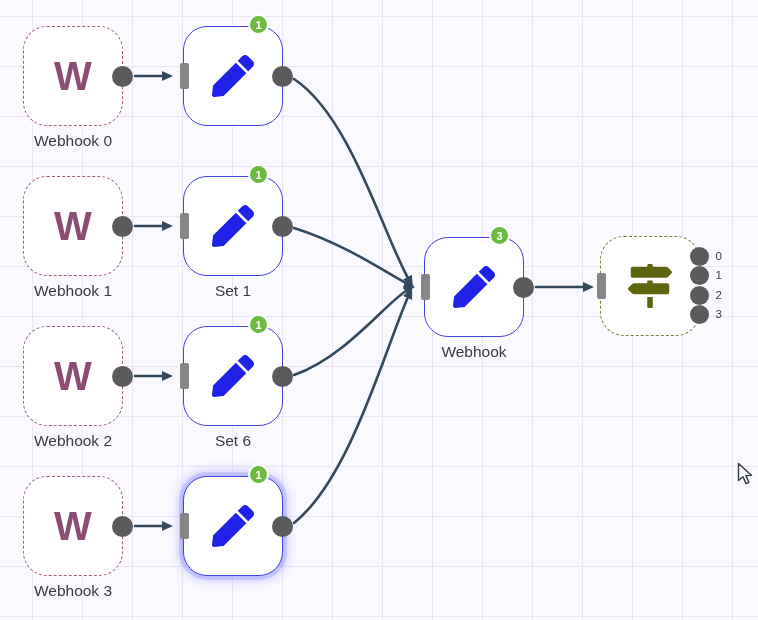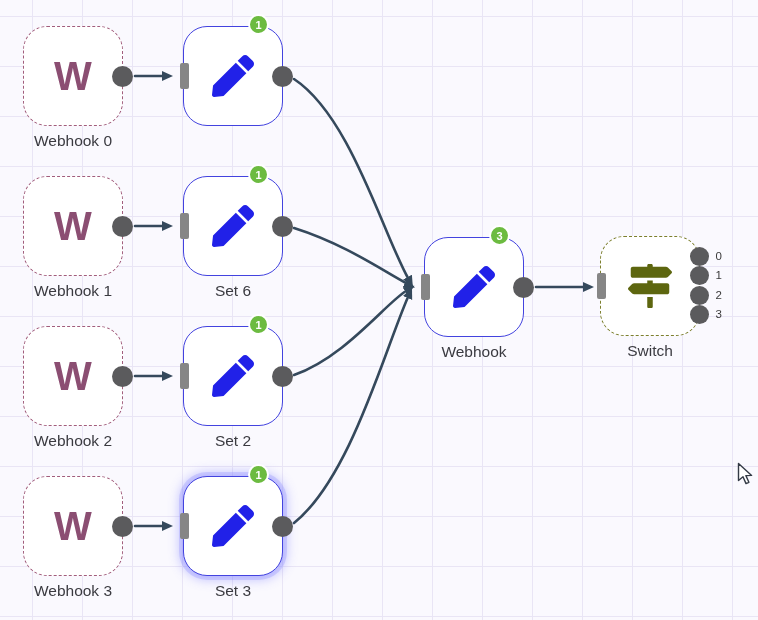"Set 6" div.node-label { text: 6 -> 1 }
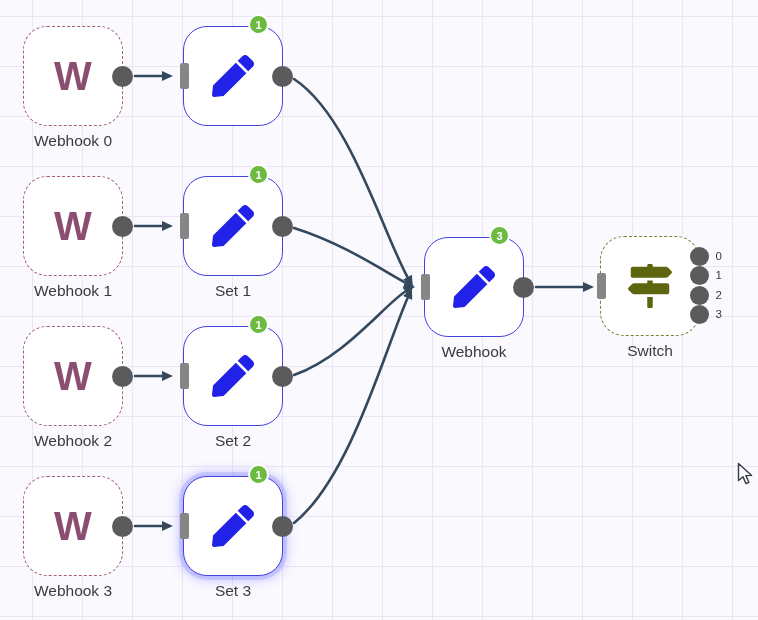"Switch" div.node-label { html: <div>Switch</div> -> none }
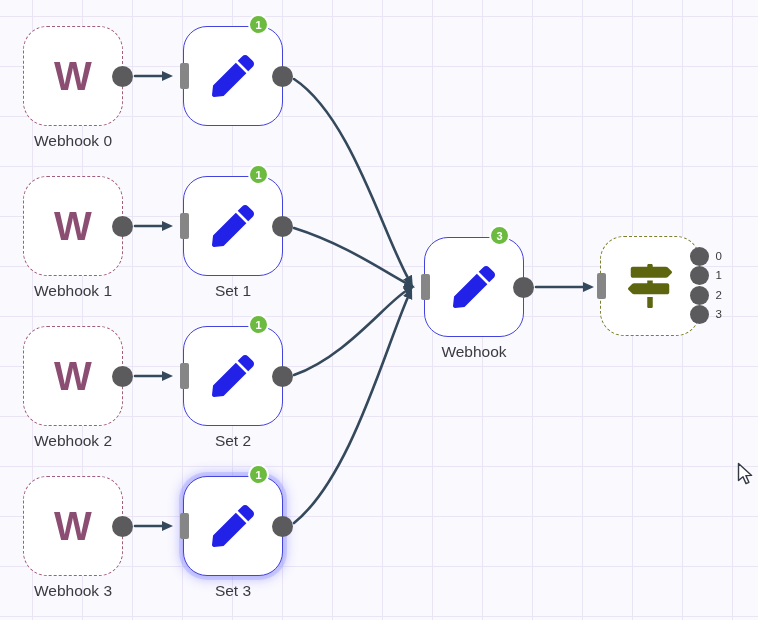"Set 2" div.node-label { text: 2 -> 6 }
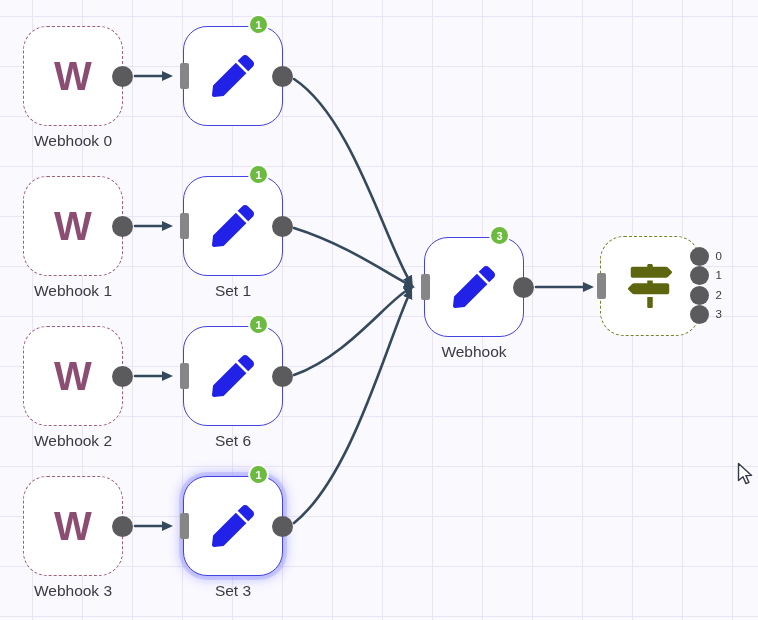"Set 3" div.node-label { html: <div>Set 3</div> -> none }
